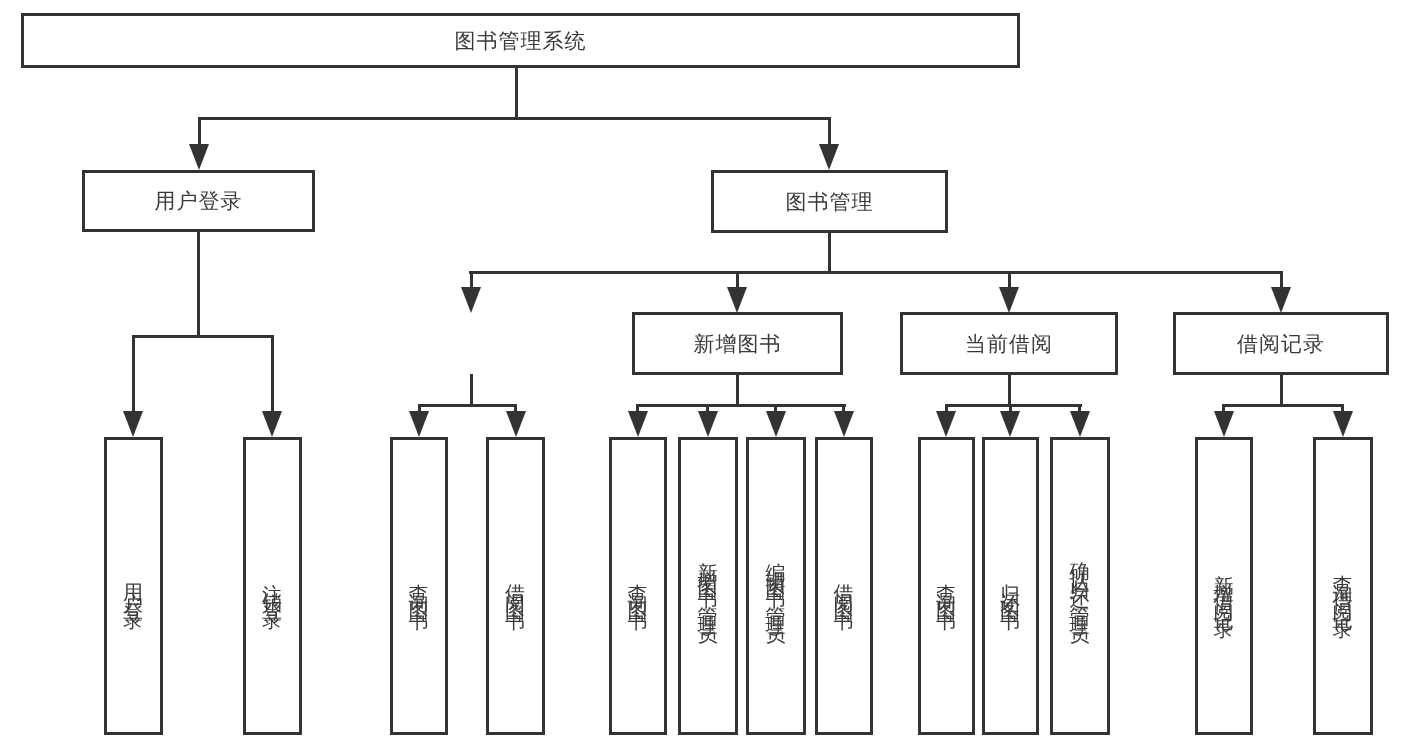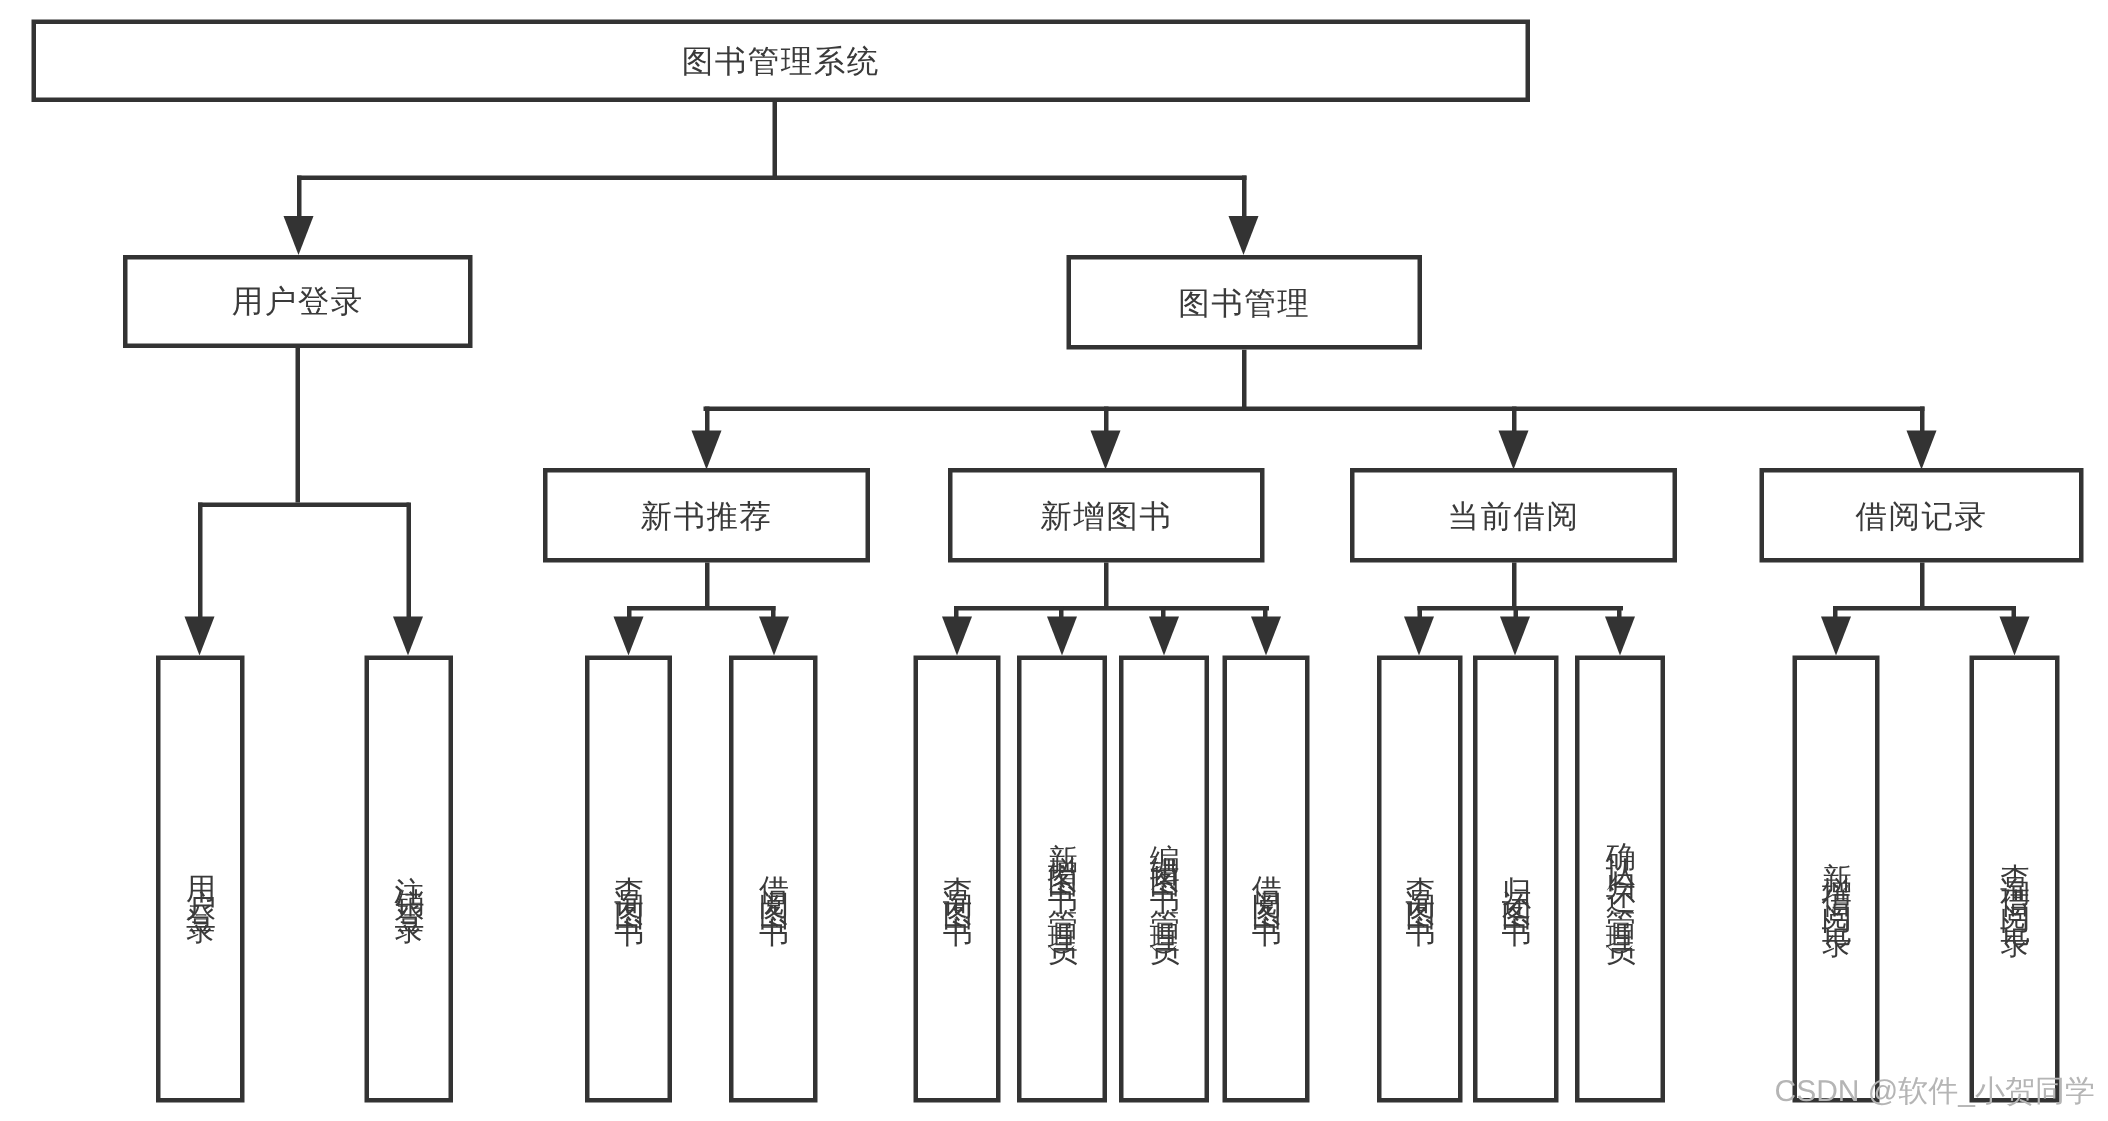"新书推荐" div.hbox { html: <div>新书推荐</div> -> none }
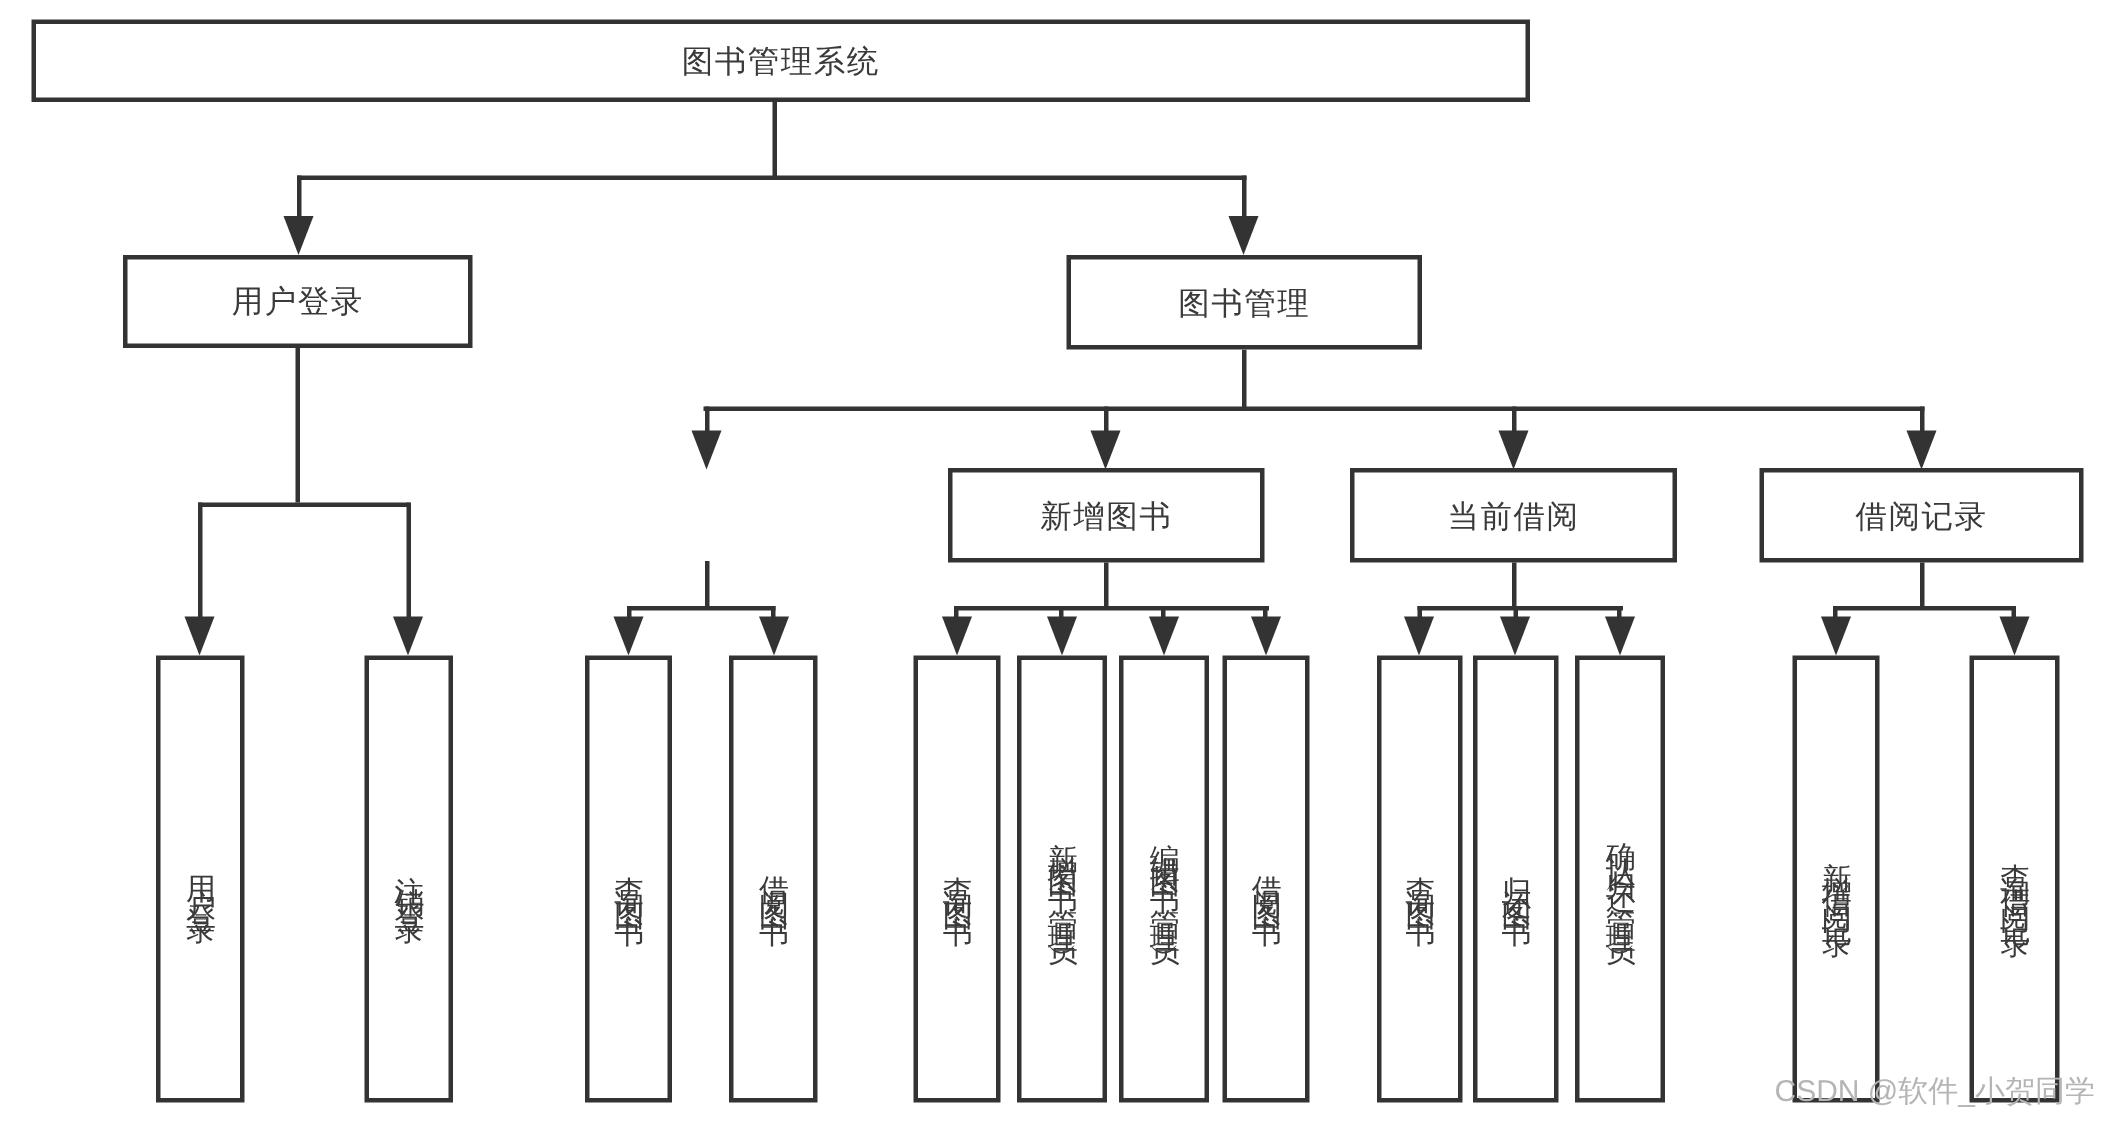"CSDN @软件_小贺同学" div { html: <div>CSDN @软件_小贺同学</div> -> none }
